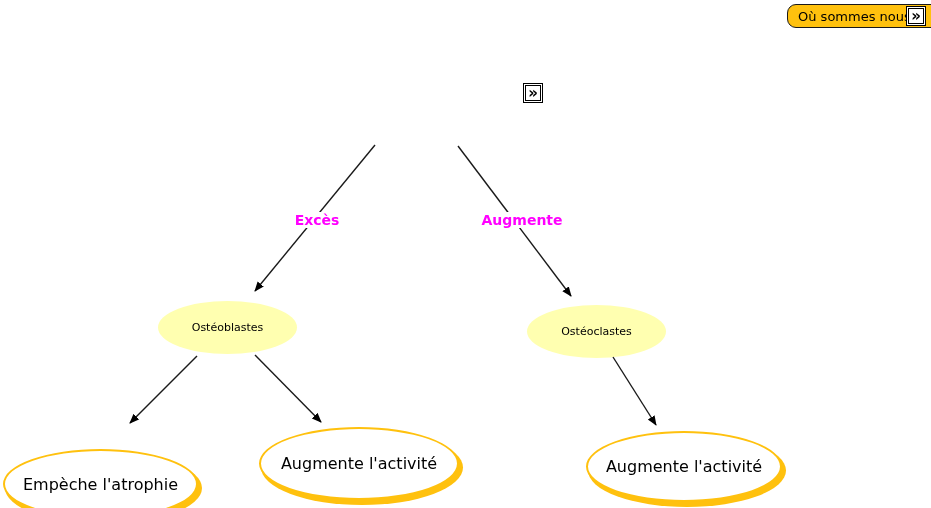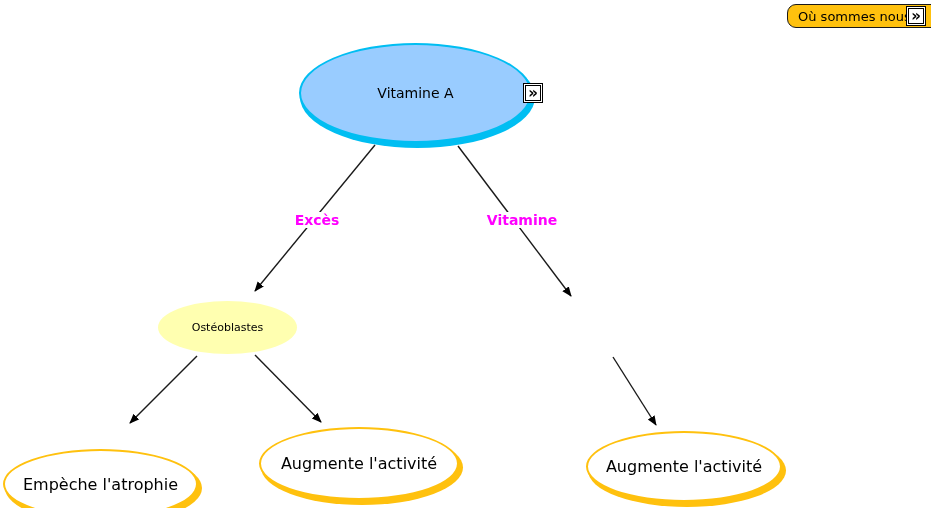"Vitamine A" div.node { html: <div> <span>Vitamine A</span> </div> -> none }
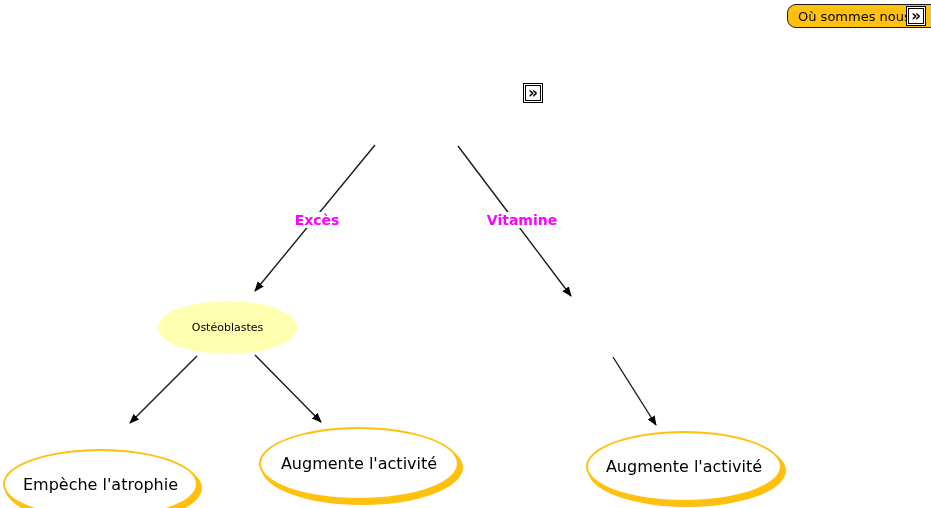"Vitamine" div.edge-label { text: Vitamine -> Augmente }
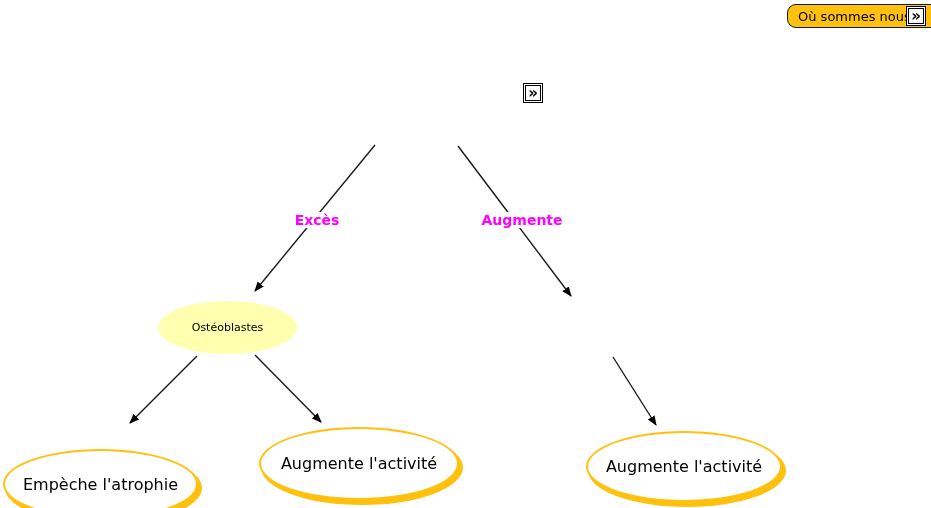"Ostéoclastes" div.node { html: none -> <div> <span>Ostéoclastes</span> </div> }
